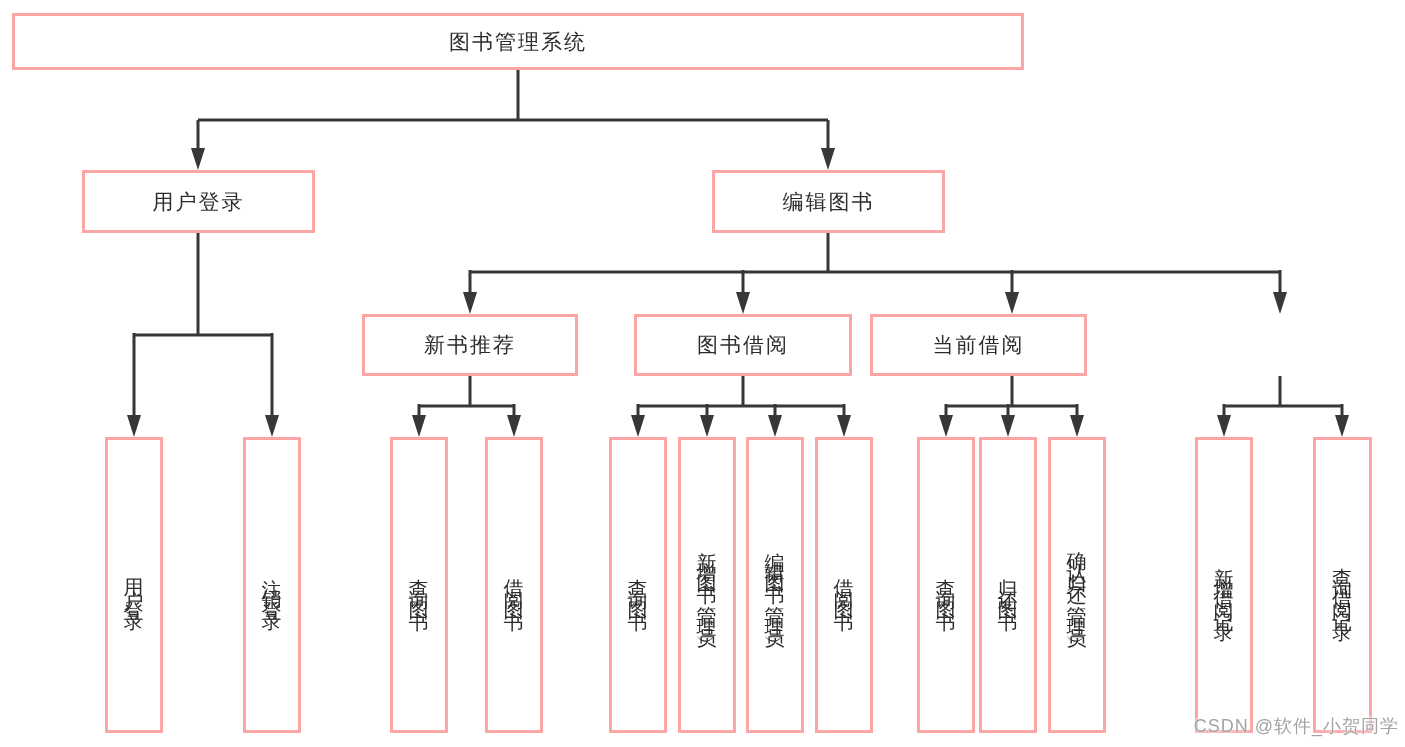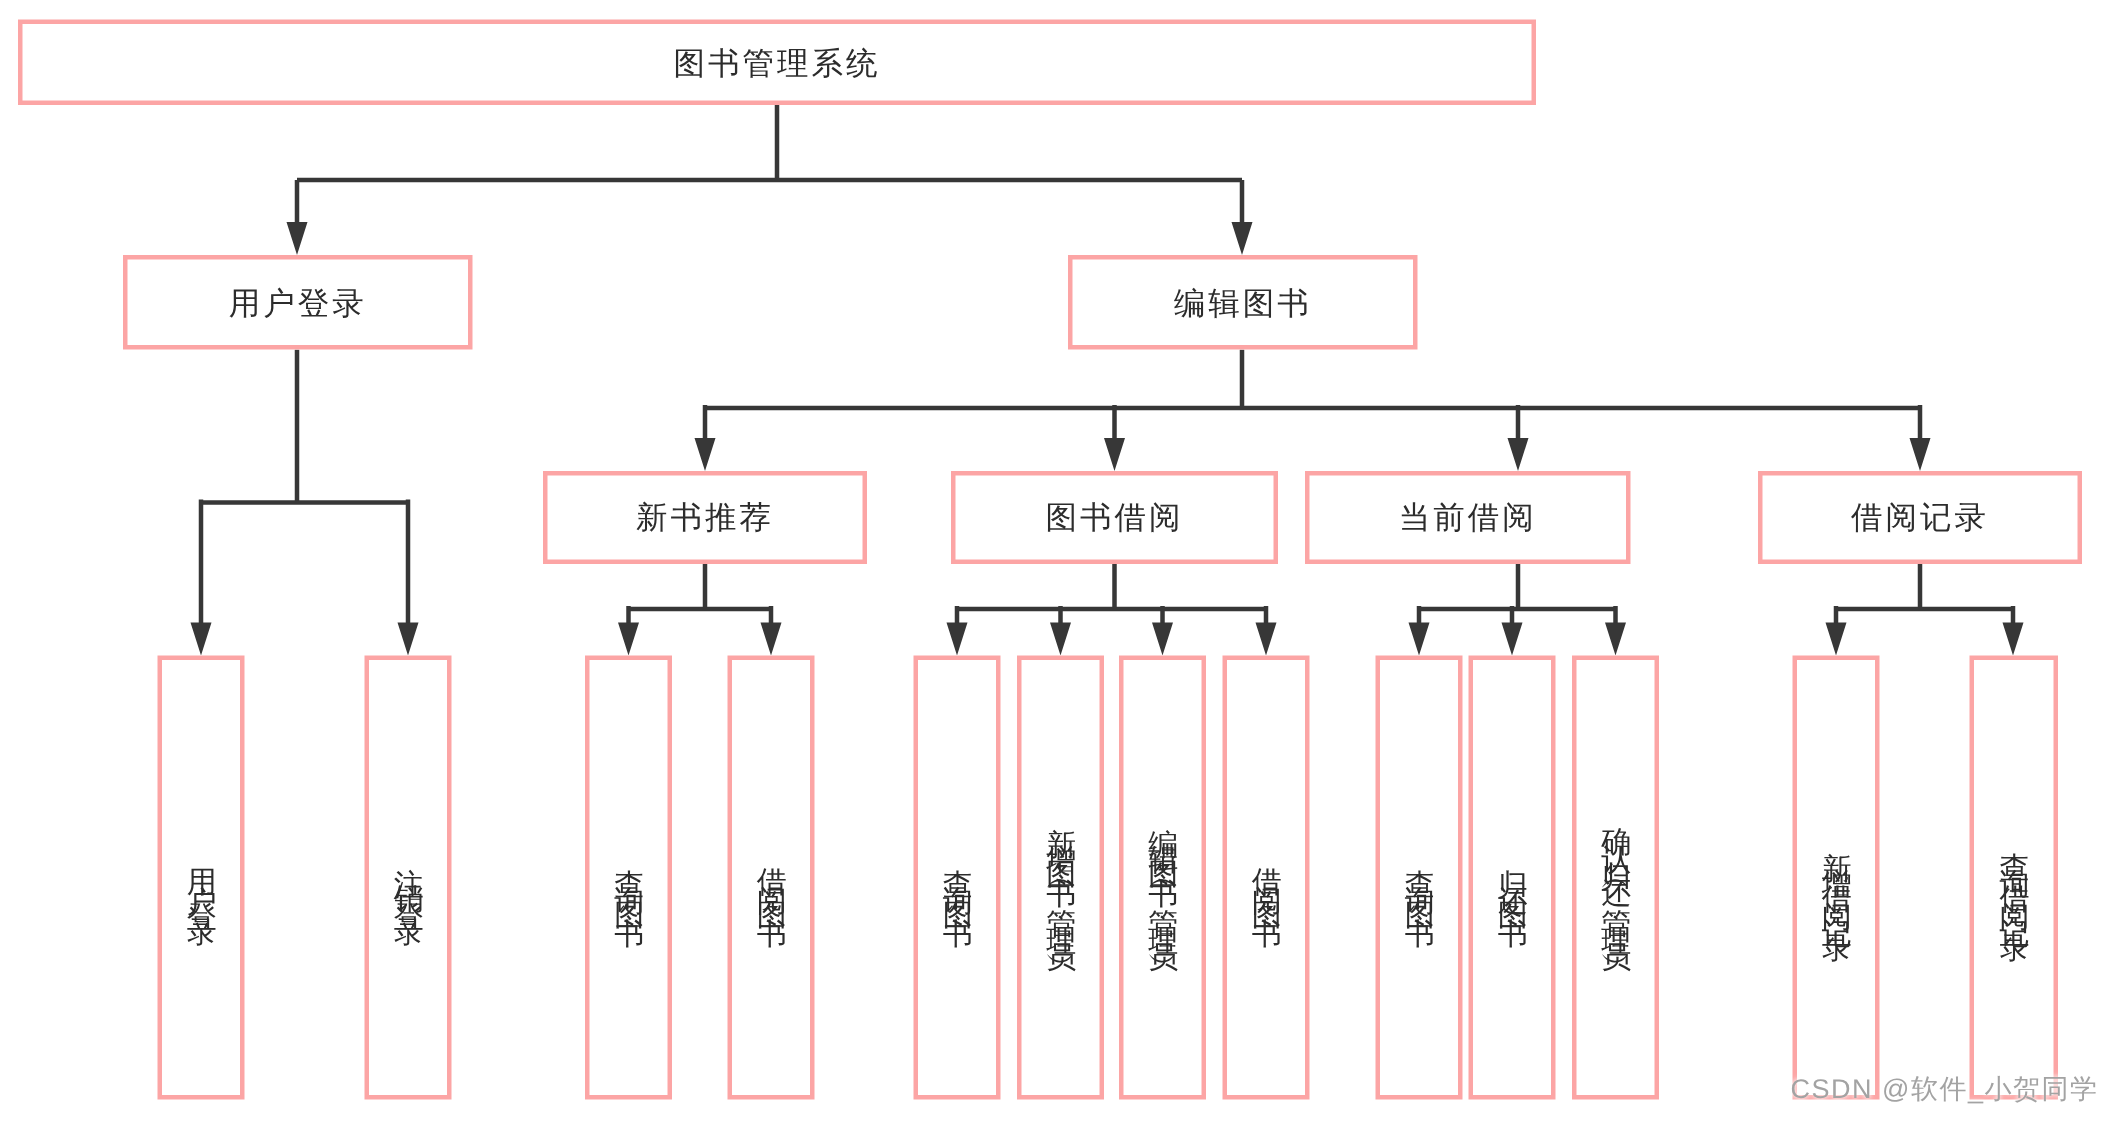"借阅记录" div.box { html: <div> <span>借阅记录</span> </div> -> none }
